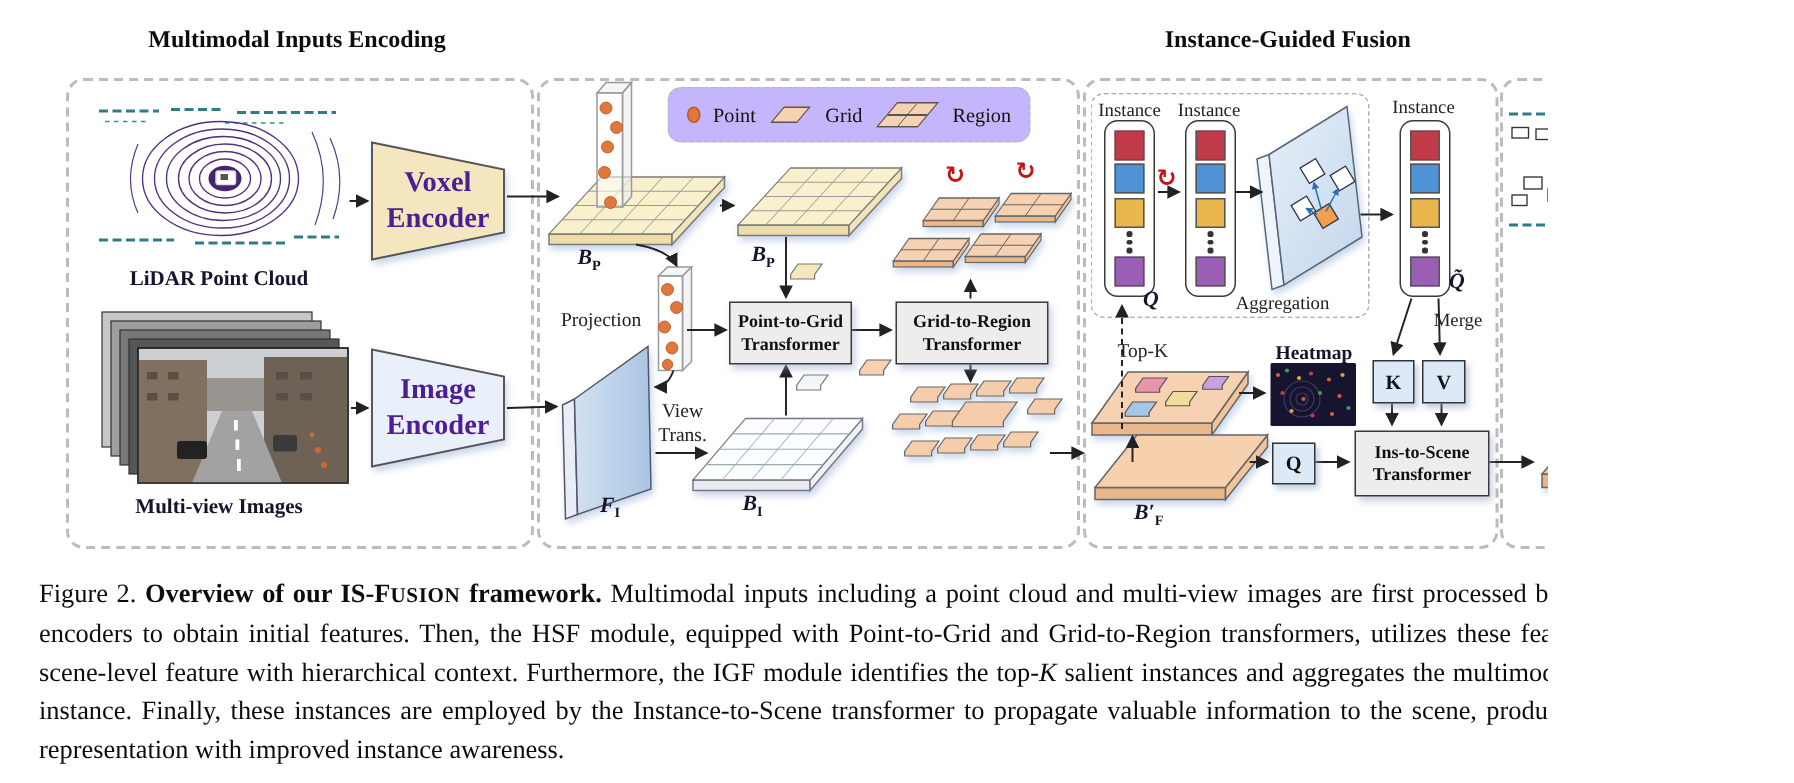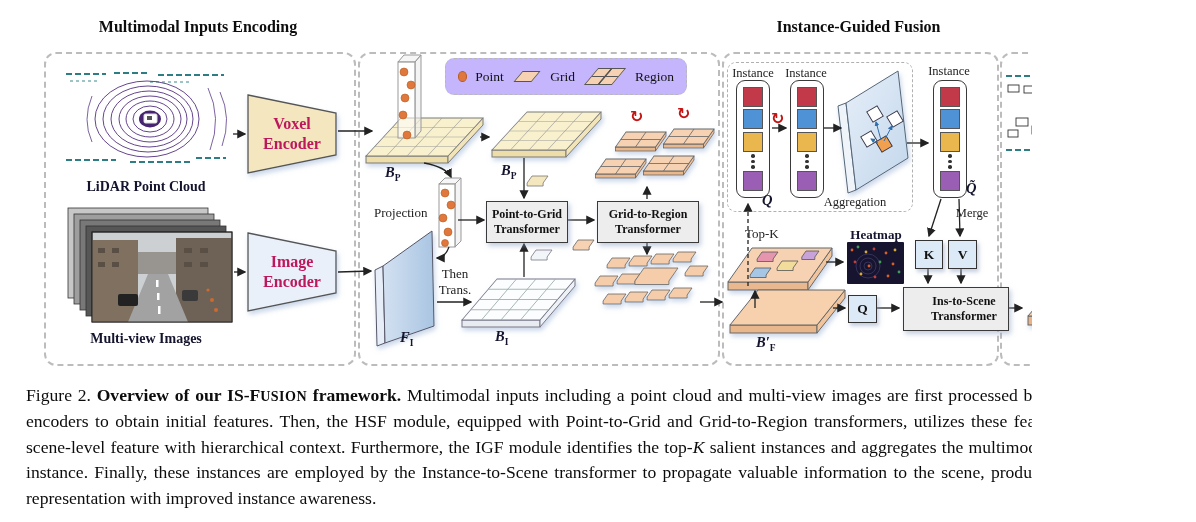"Voxel" .enc-txt { color: #be185d -> #4c1d95; font-size: 16px -> 19px }
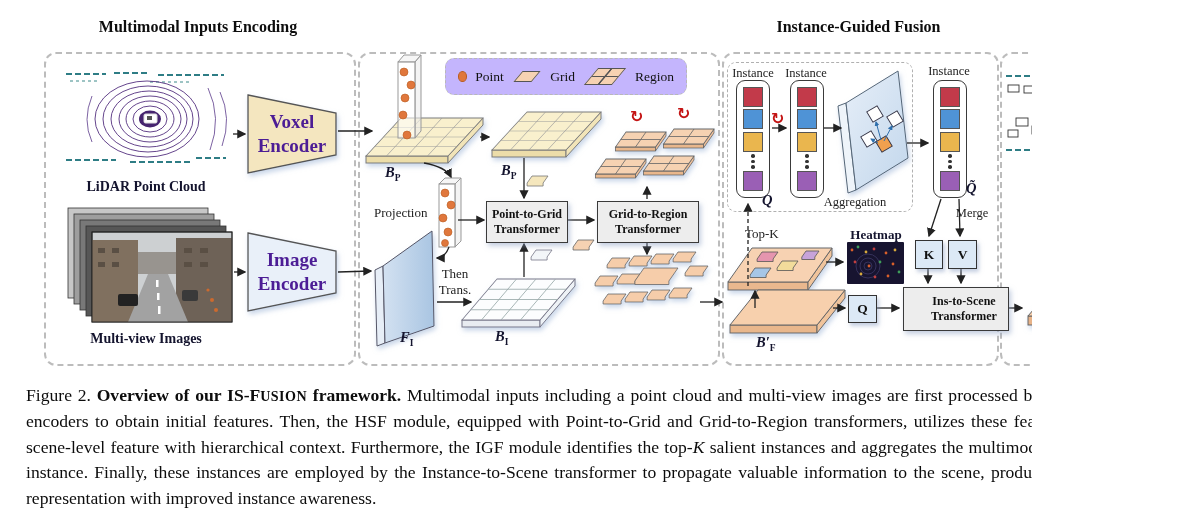"Then" div { text: Then -> View }
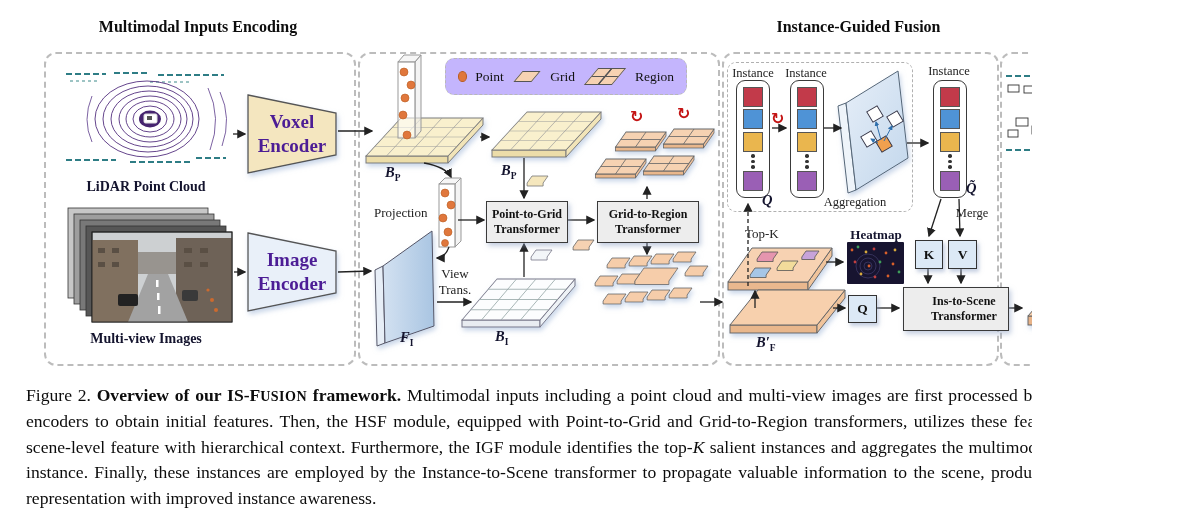"Ins-to-Scene" div.gbox { padding-left: 16px -> none }
